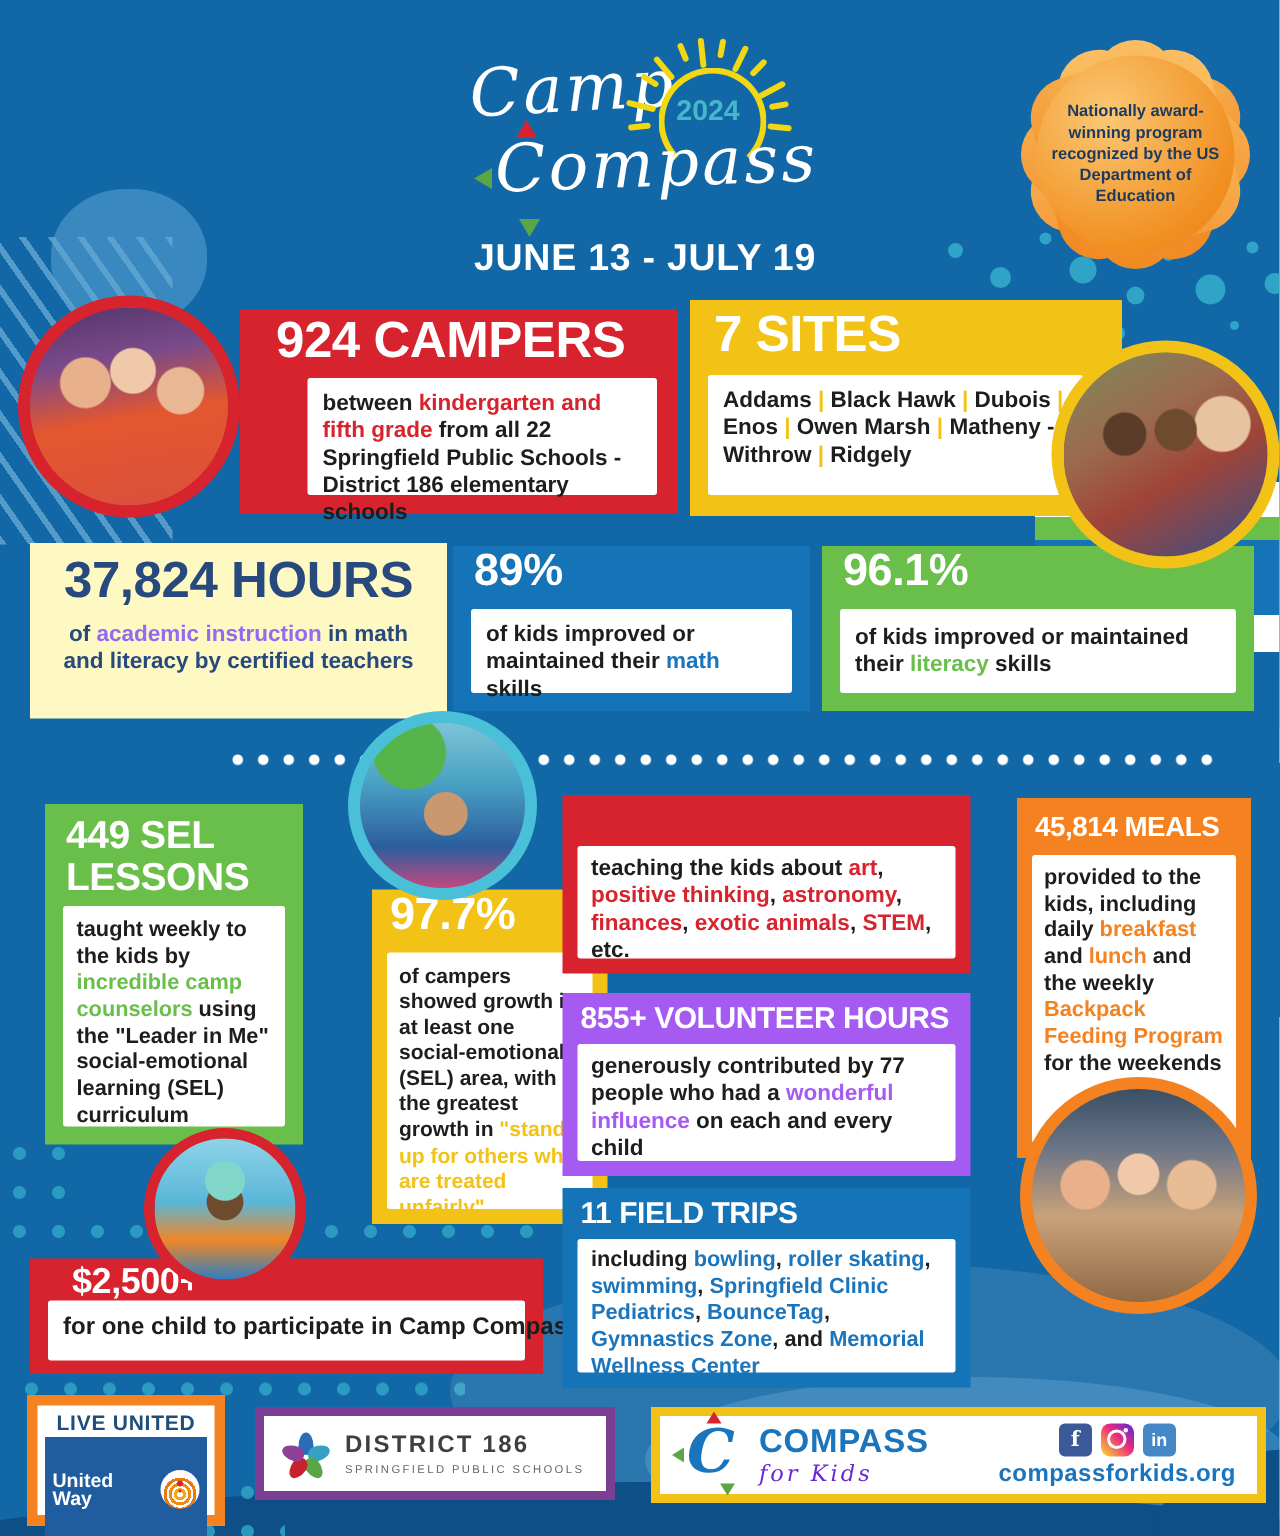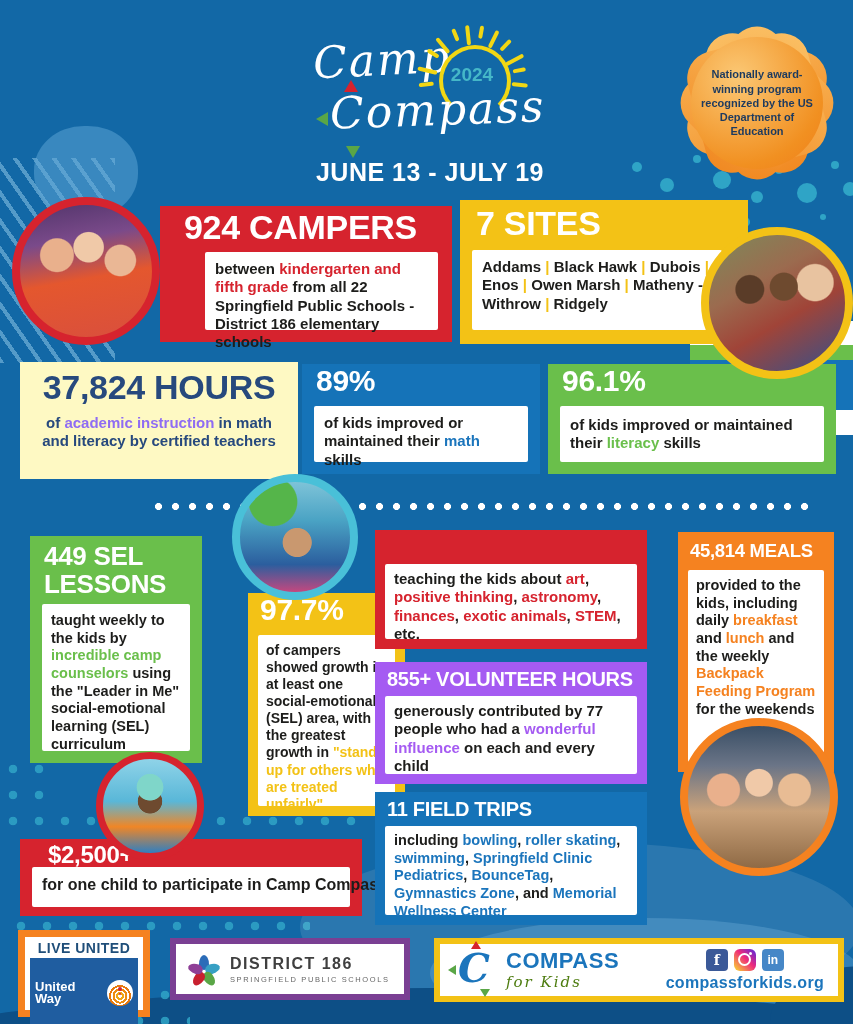"for Kids" .cfk-sub { color: #4d7c0f -> #6d28d9 }
